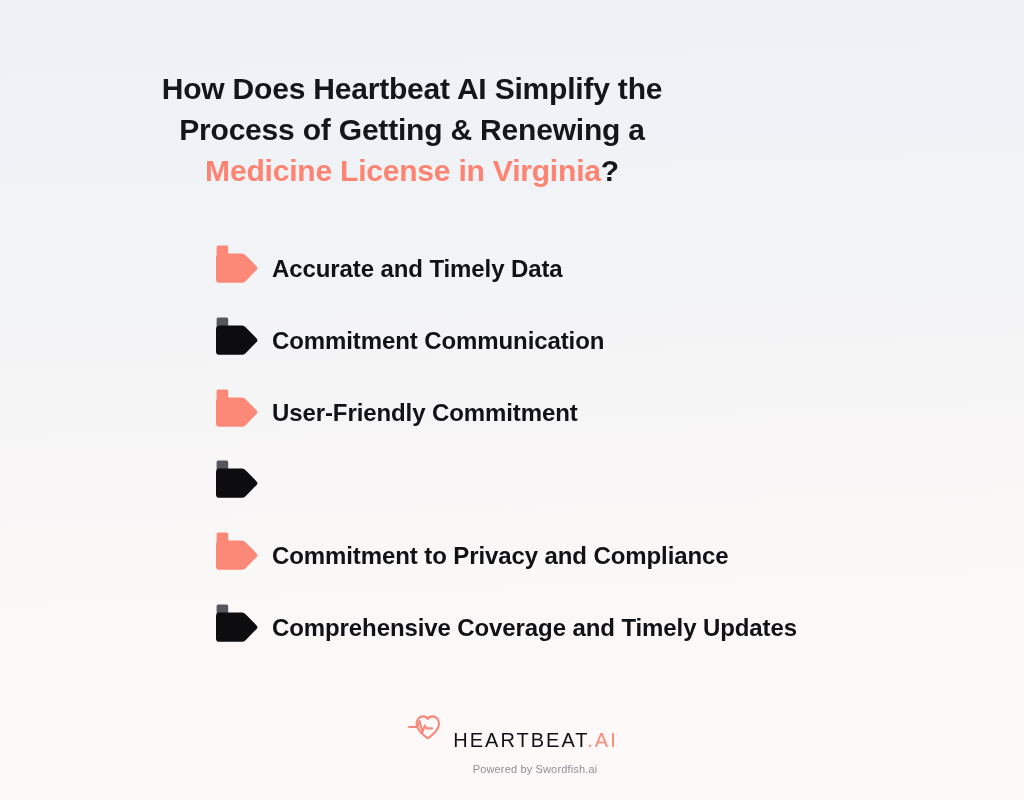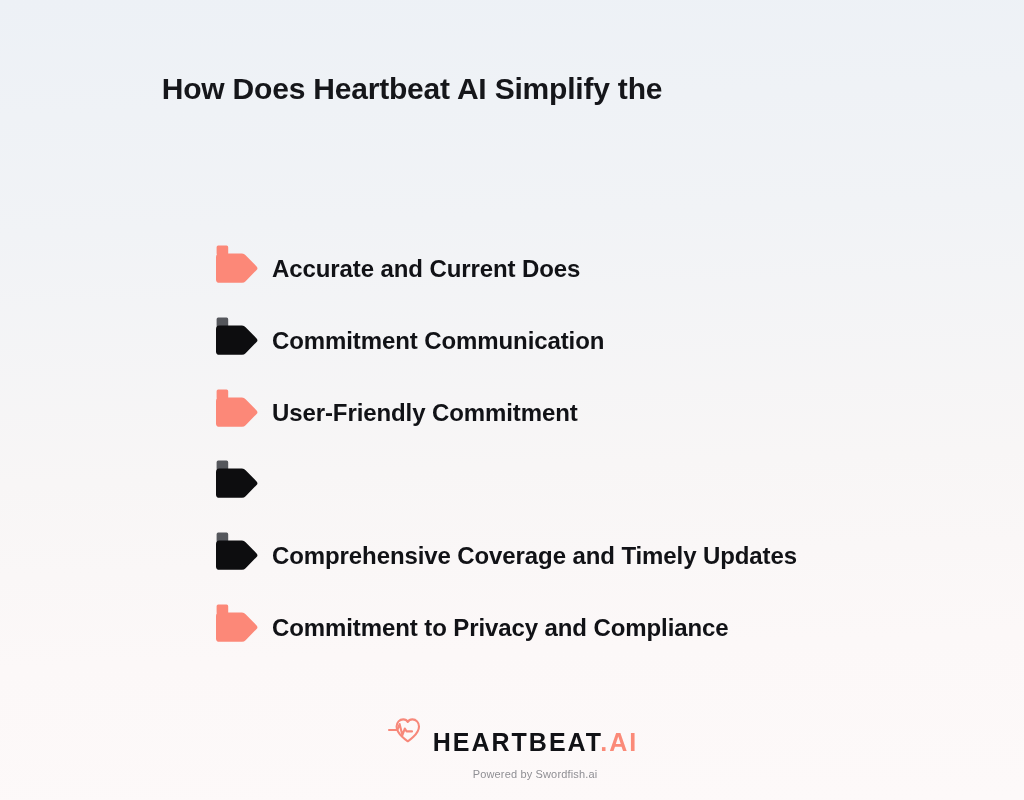"Process of Getting & Renewing" div.title-line { html: none -> <div>Process of Getting &amp; Renewing a</div> }
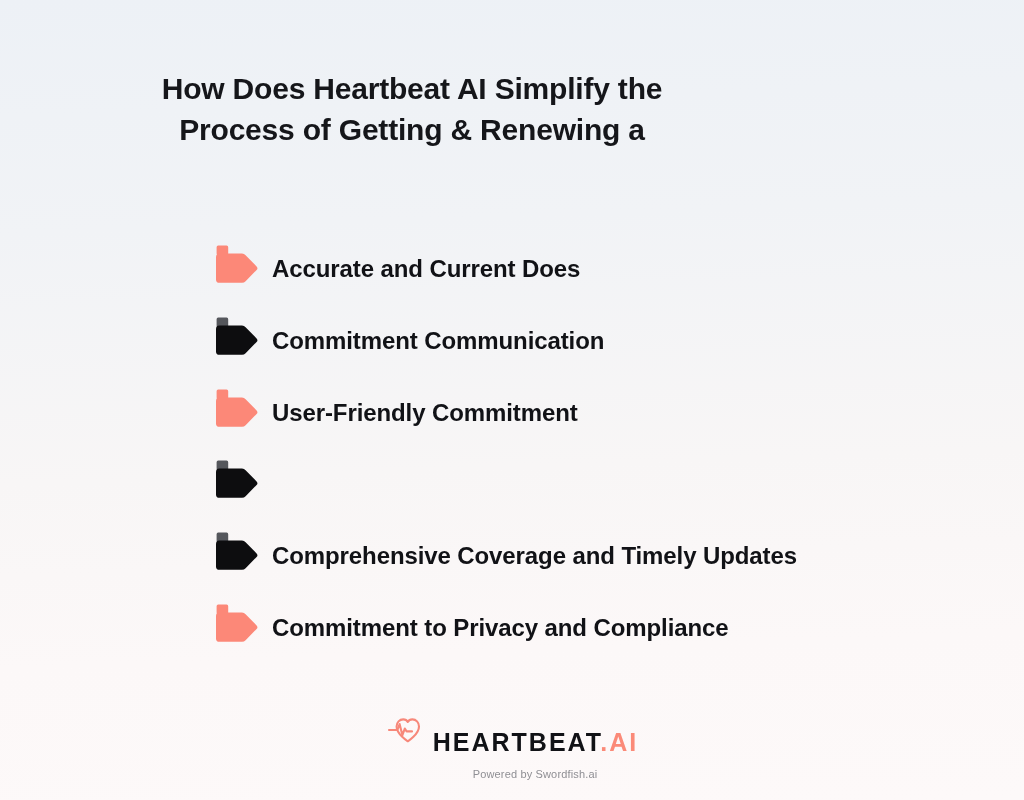"Medicine License in Virginia?" div.title-line { html: none -> <div><span>Medicine License in Virginia</span><span>?</span></div> }
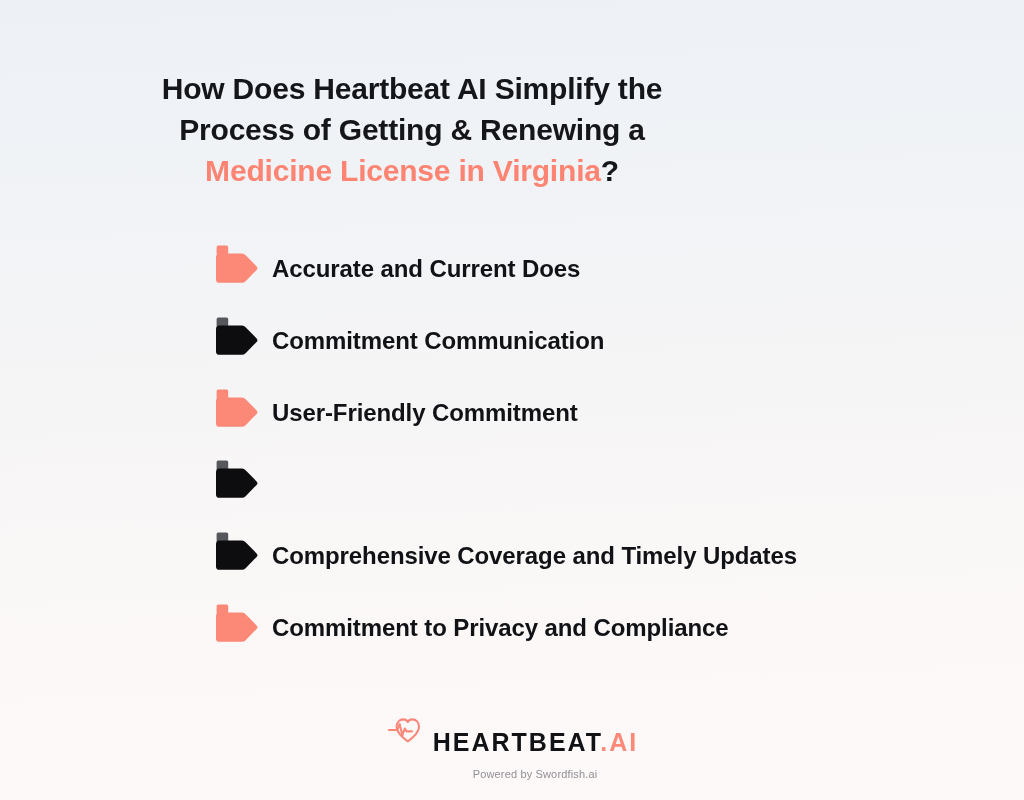"Accurate and Current Does" span.feature-label { text: Current Does -> Timely Data }
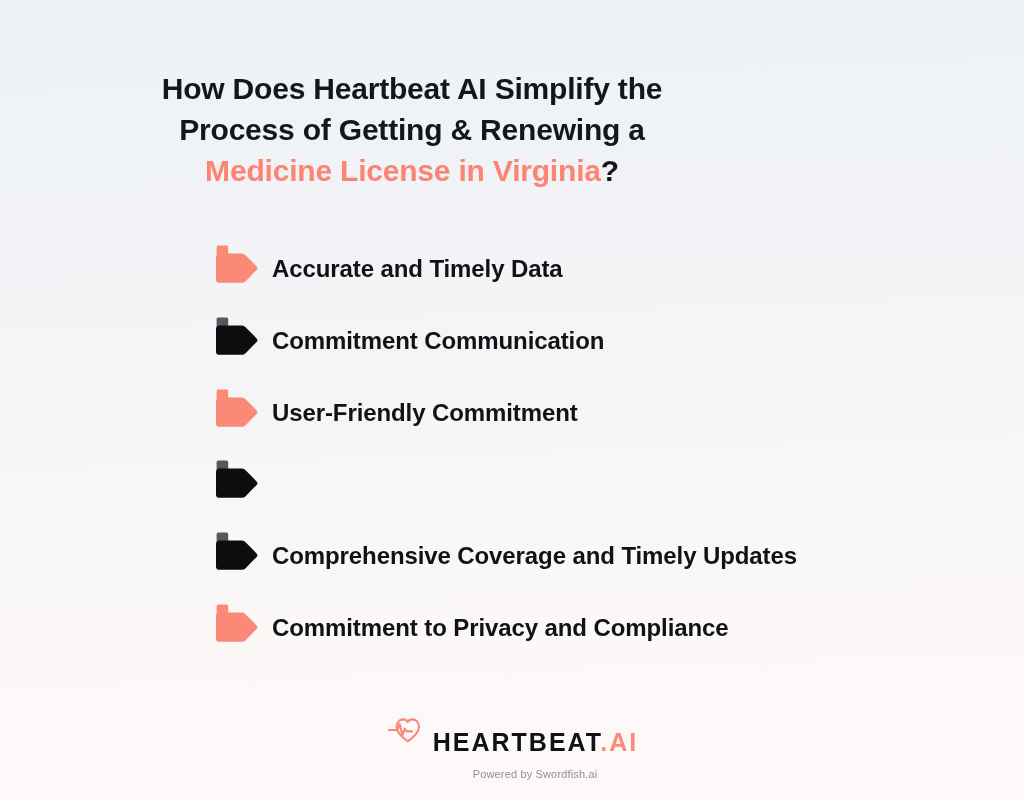"Comprehensive Coverage and Timely" div.feature-row { order: before "Commitment to Privacy and Compliance" -> after "Commitment to Privacy and Compliance" }
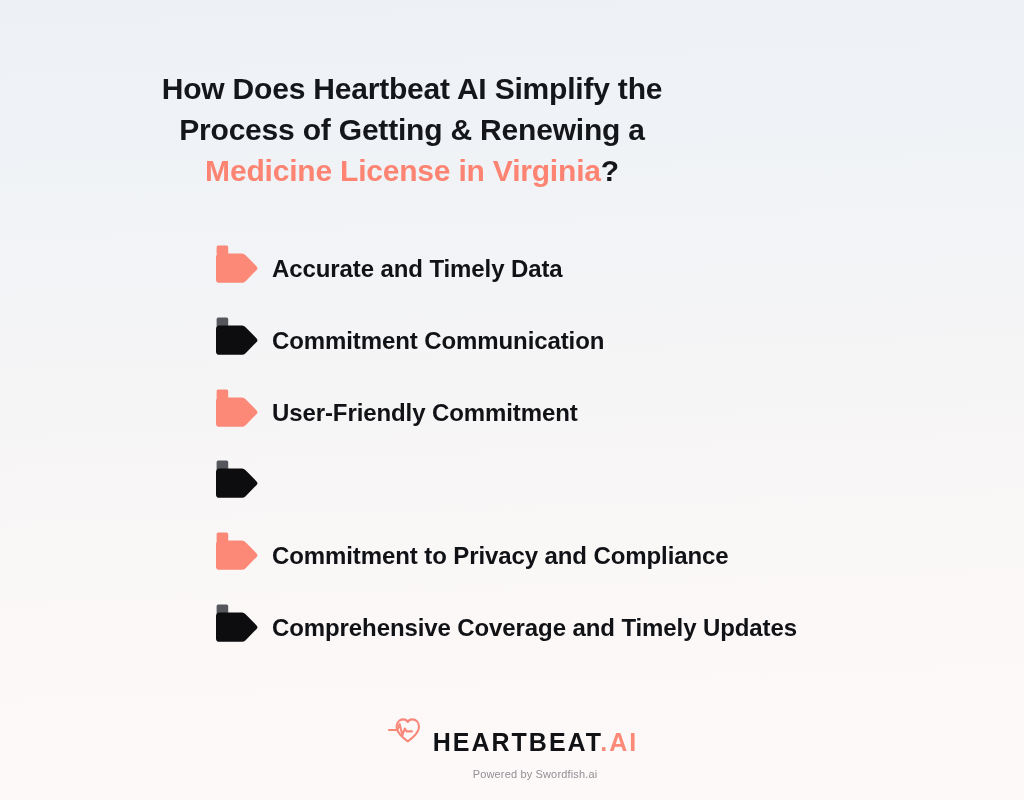"HEARTBEAT.AI" .logo-wordmark { font-size: 25px -> 20px; font-weight: bold -> normal }
